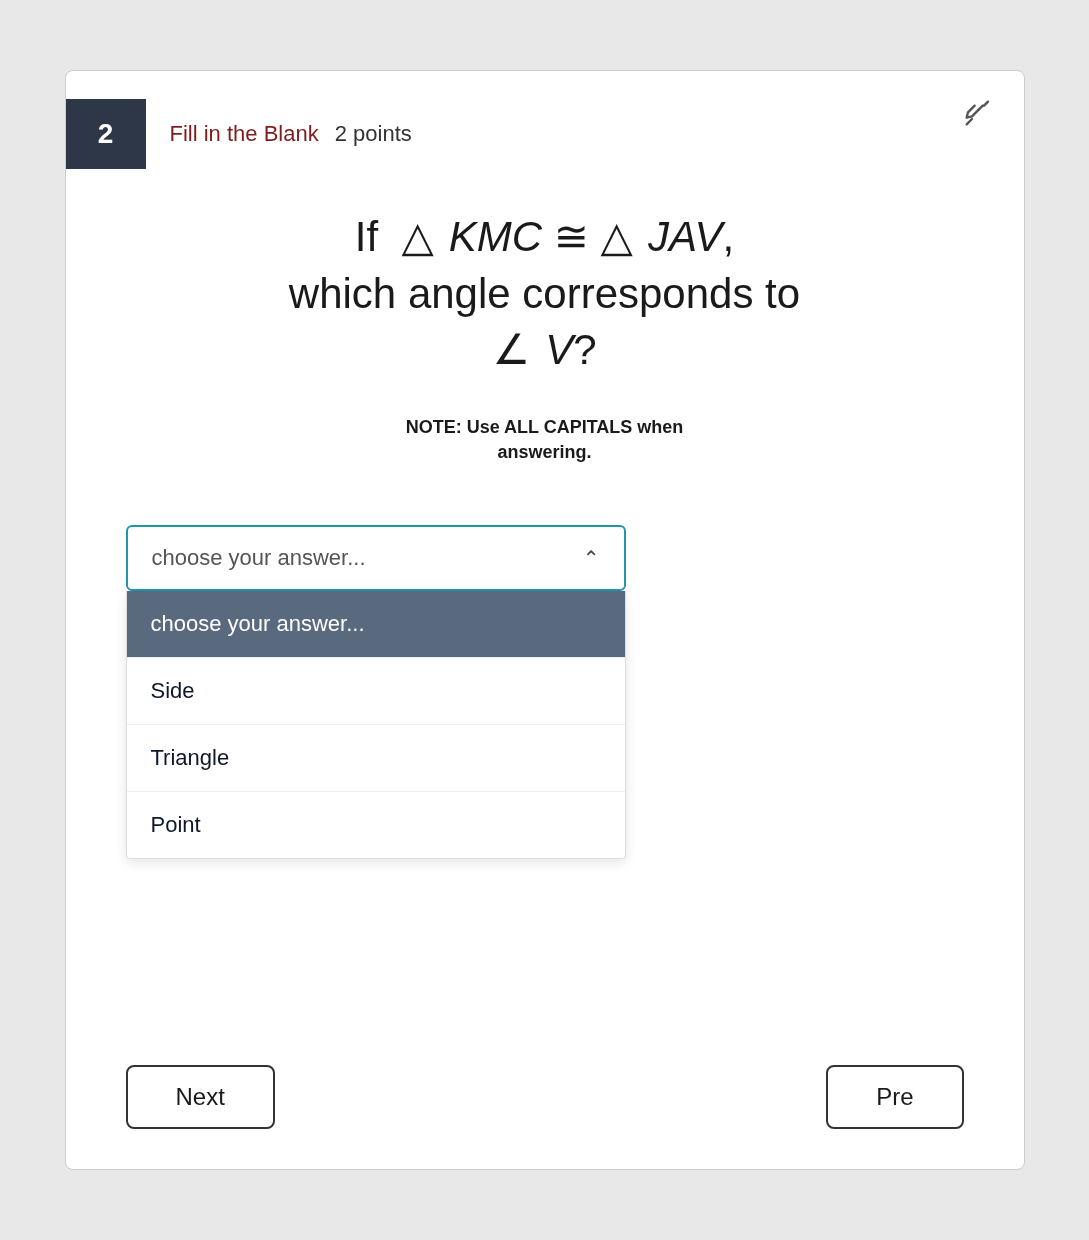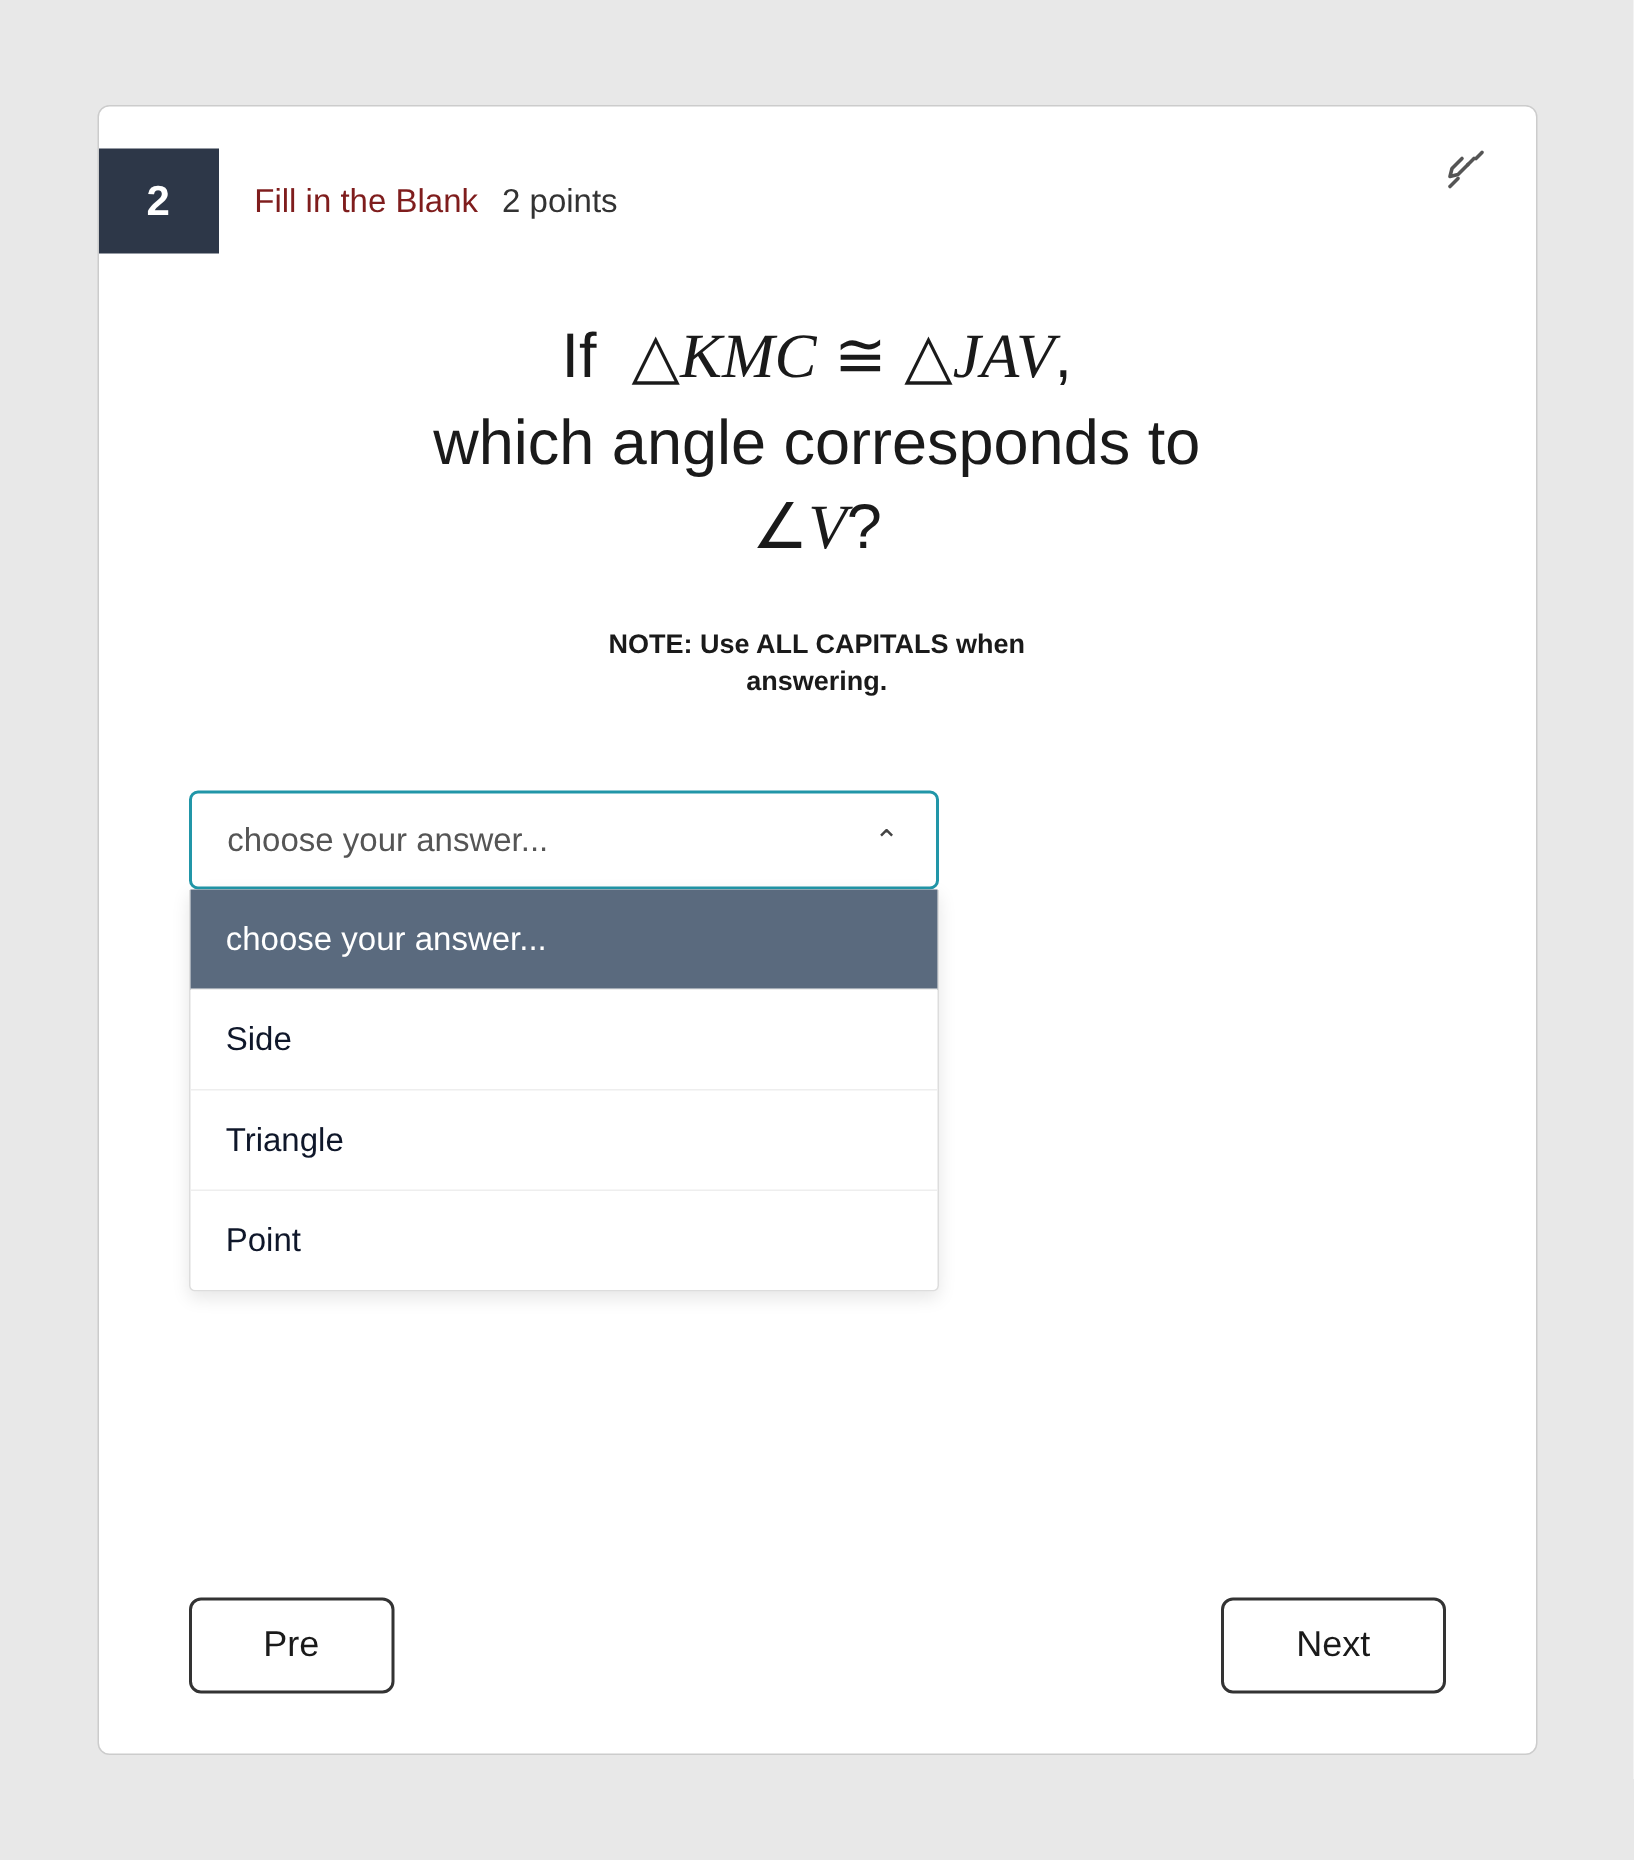"KMC" .math-italic { font-family: Liberation Serif, serif -> Liberation Sans, sans-serif; margin-left: none -> 15px }
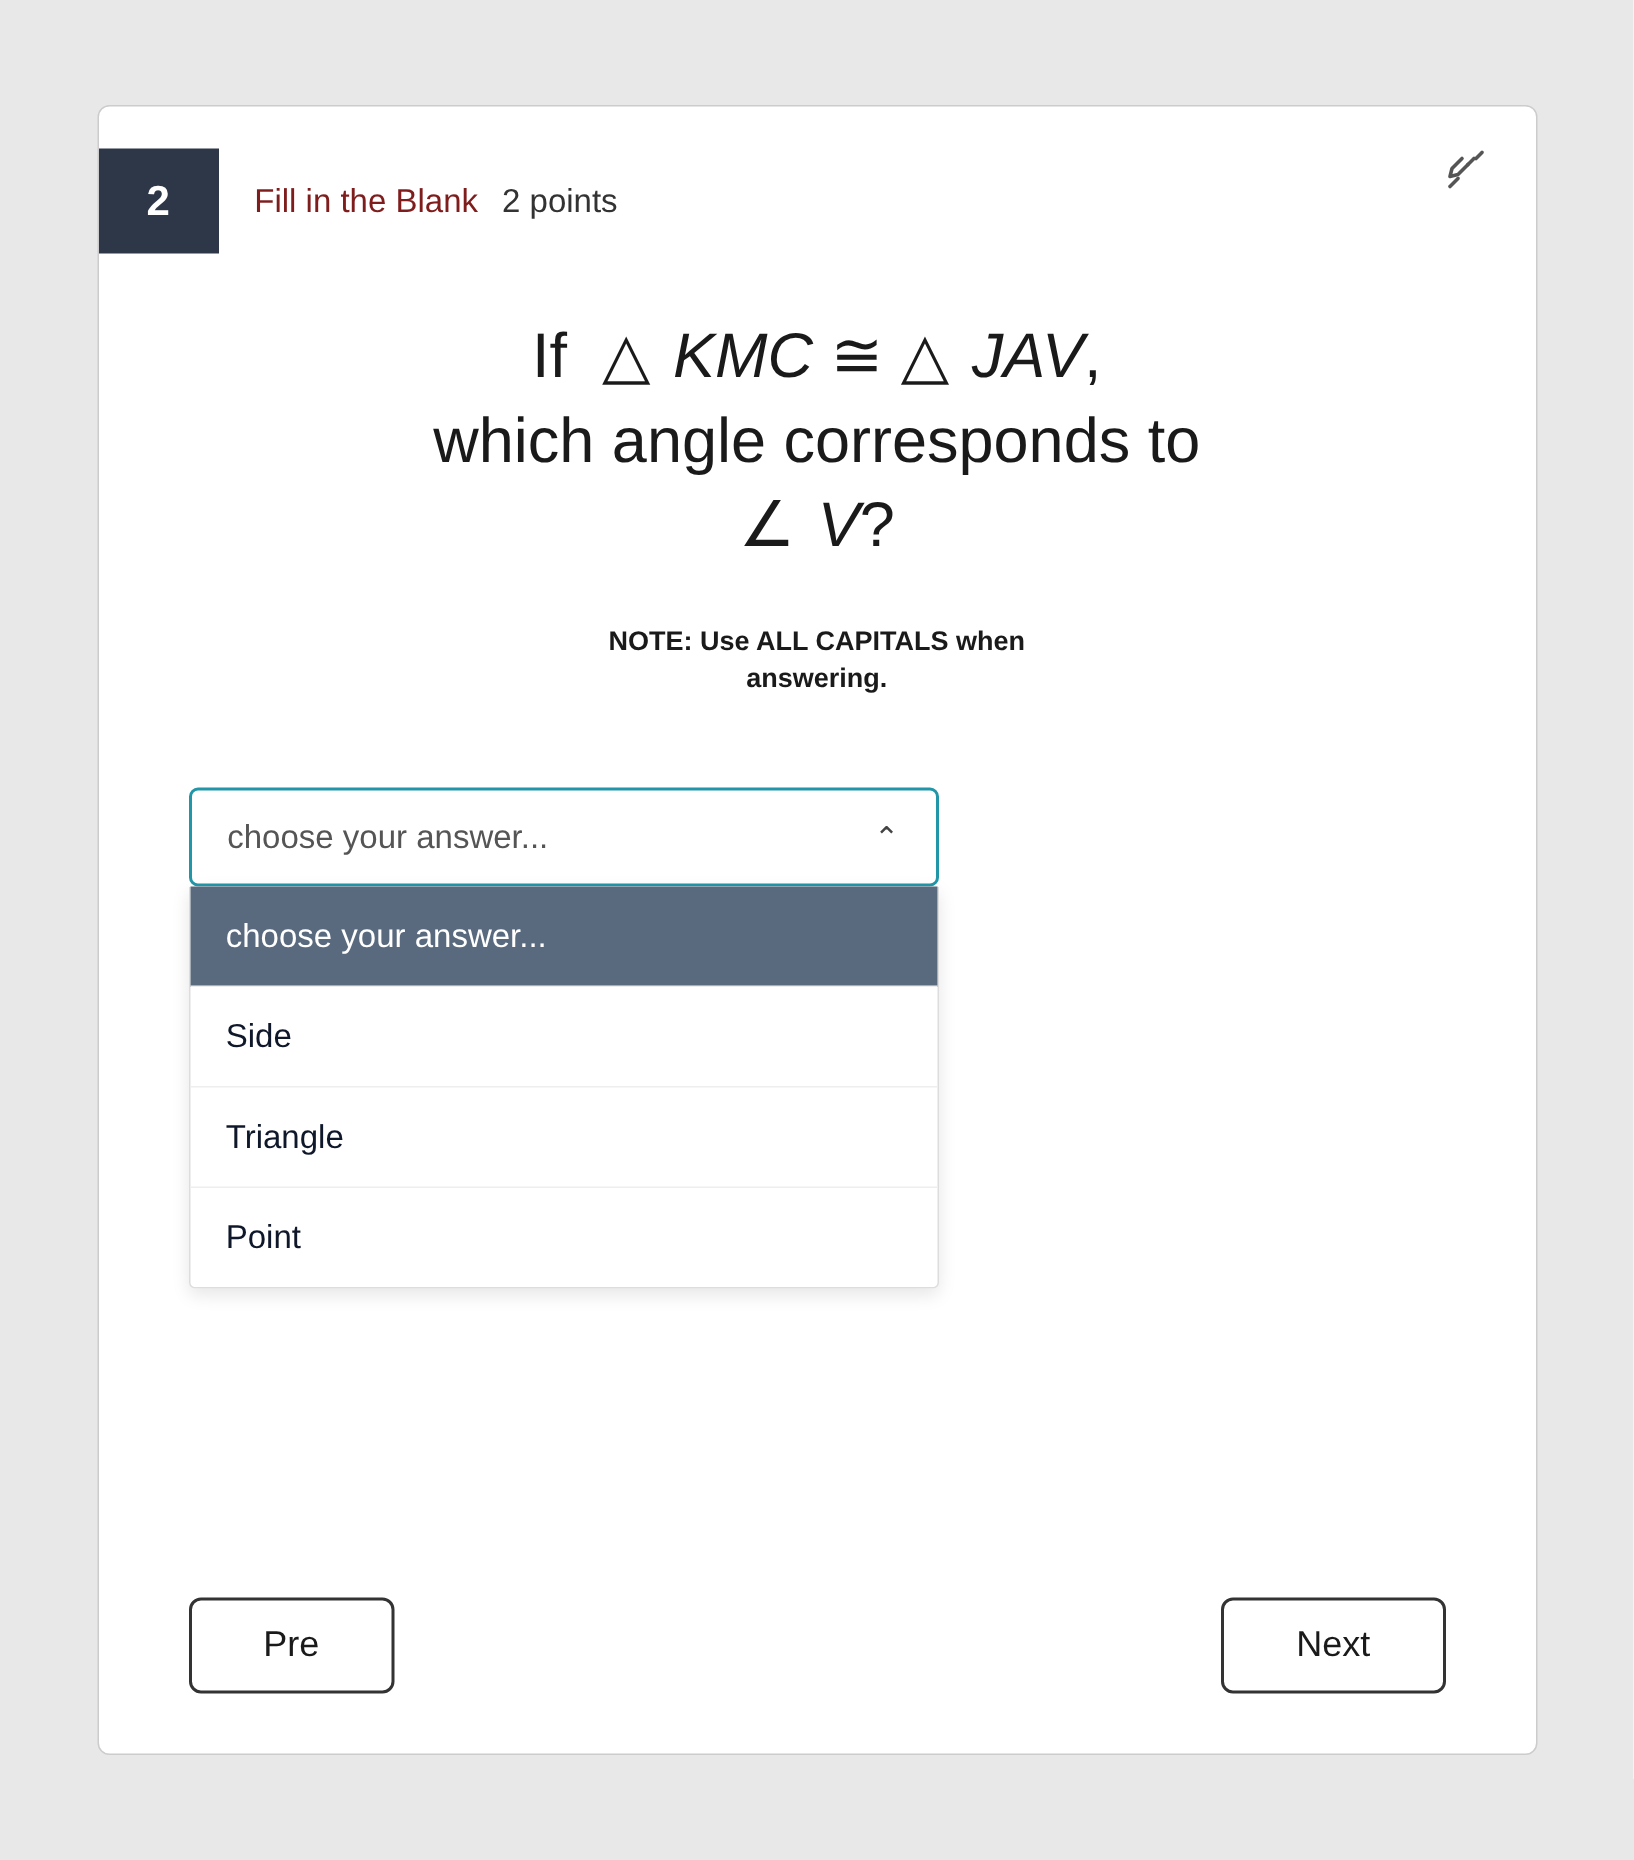"Pre" button.nav-btn { order: before "Next" -> after "Next" }
